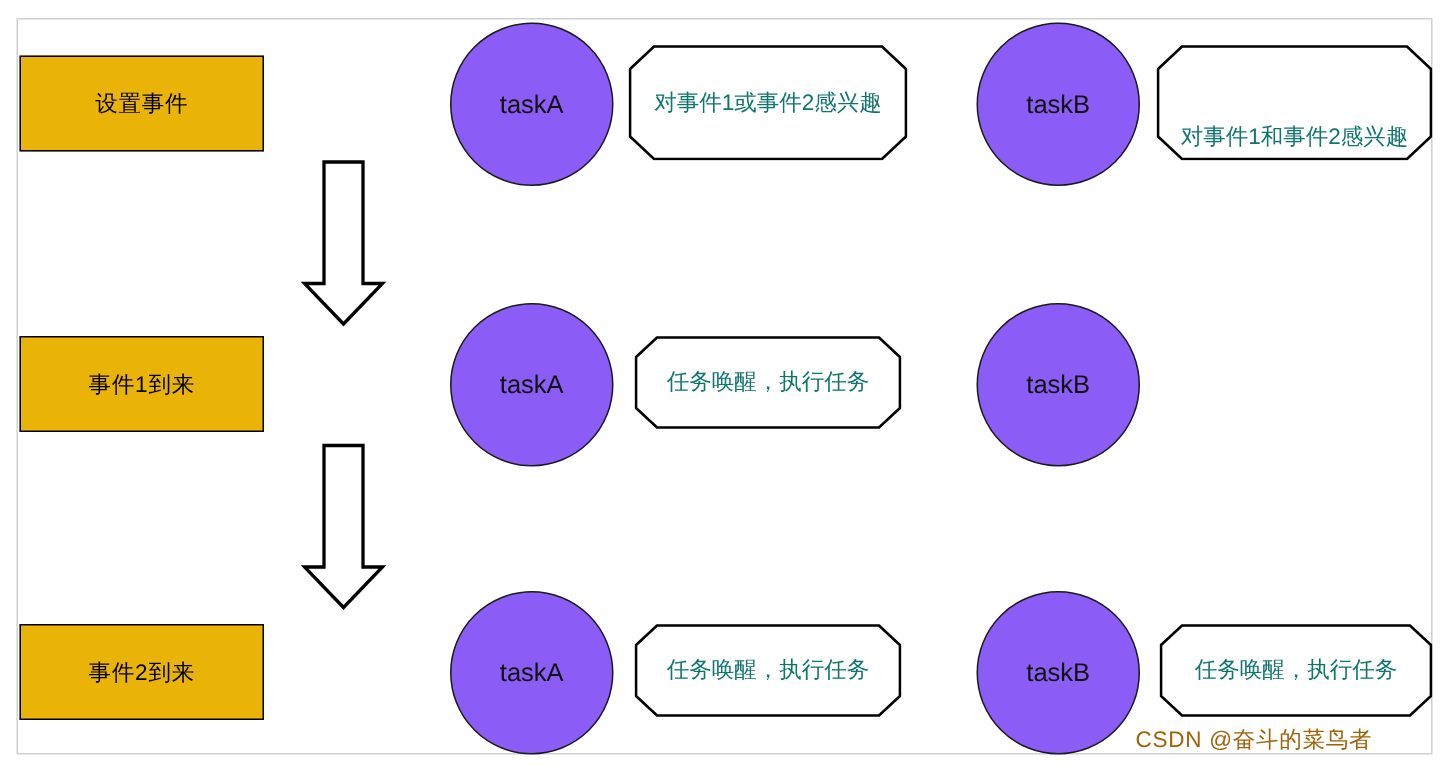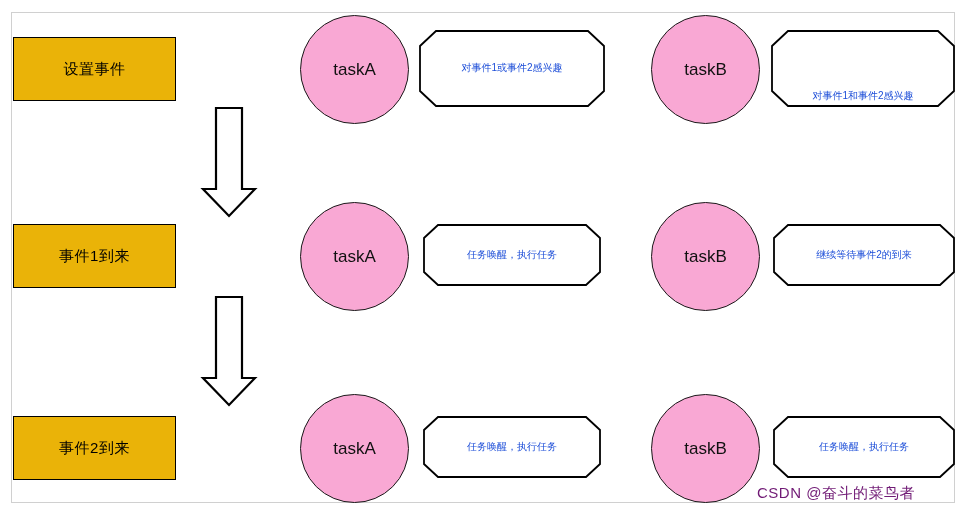"taskA" .task-circle { background: #f9a8d4 -> #8b5cf6 }
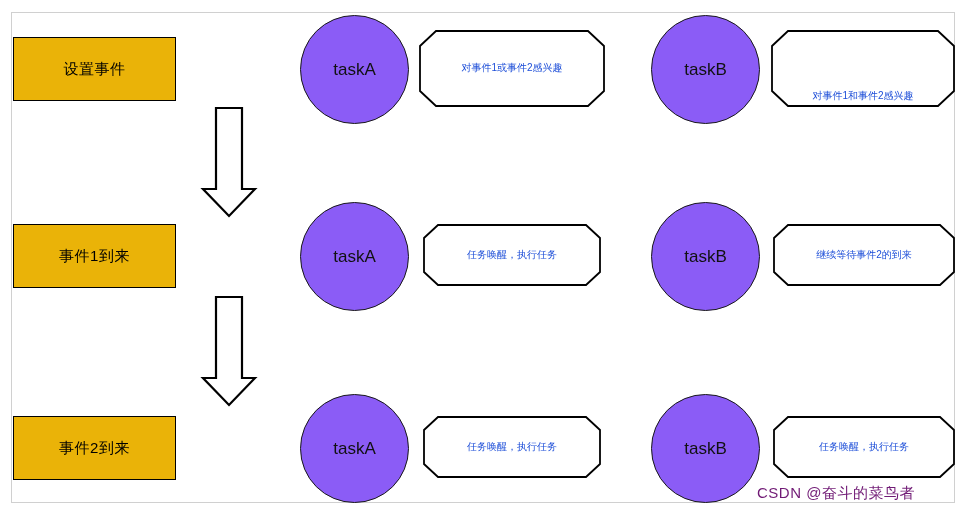"对事件1或事件2感兴趣" .octagon { color: #1d4ed8 -> #0f766e; font-size: 10px -> 15px }
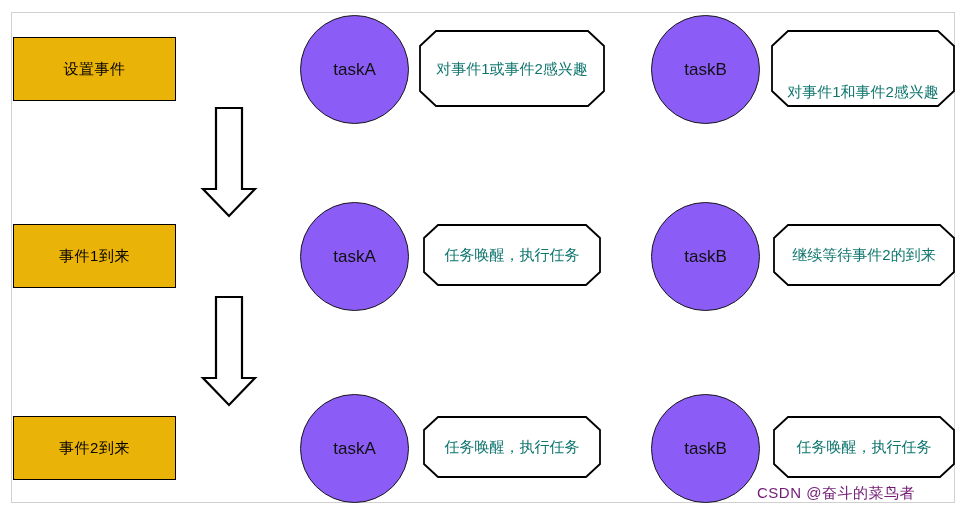"继续等待事件2的到来" div.octagon { html: <div> <svg> <polygon></polygon> </svg> <span>继续等待事件2的到来</span> </div> -> none }
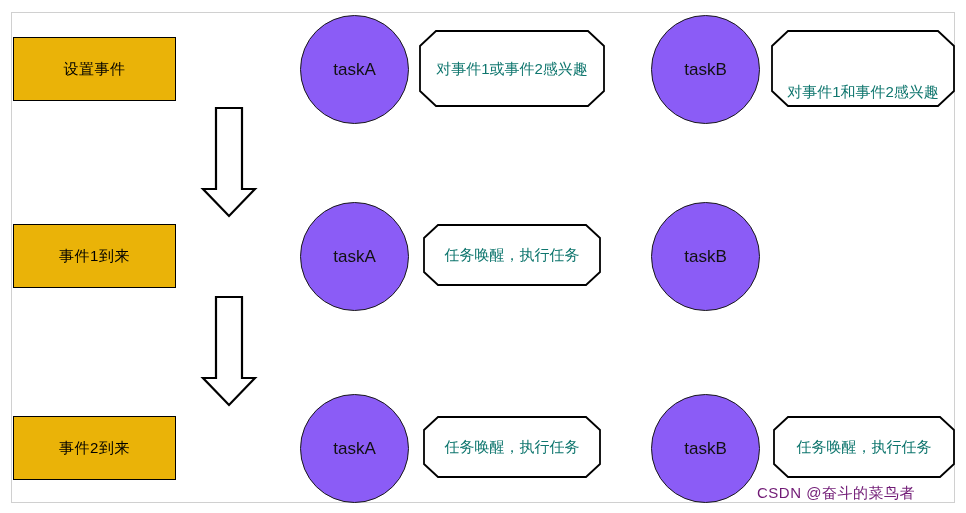"CSDN @奋斗的菜鸟者" .watermark { color: #701a75 -> #a16207 }
